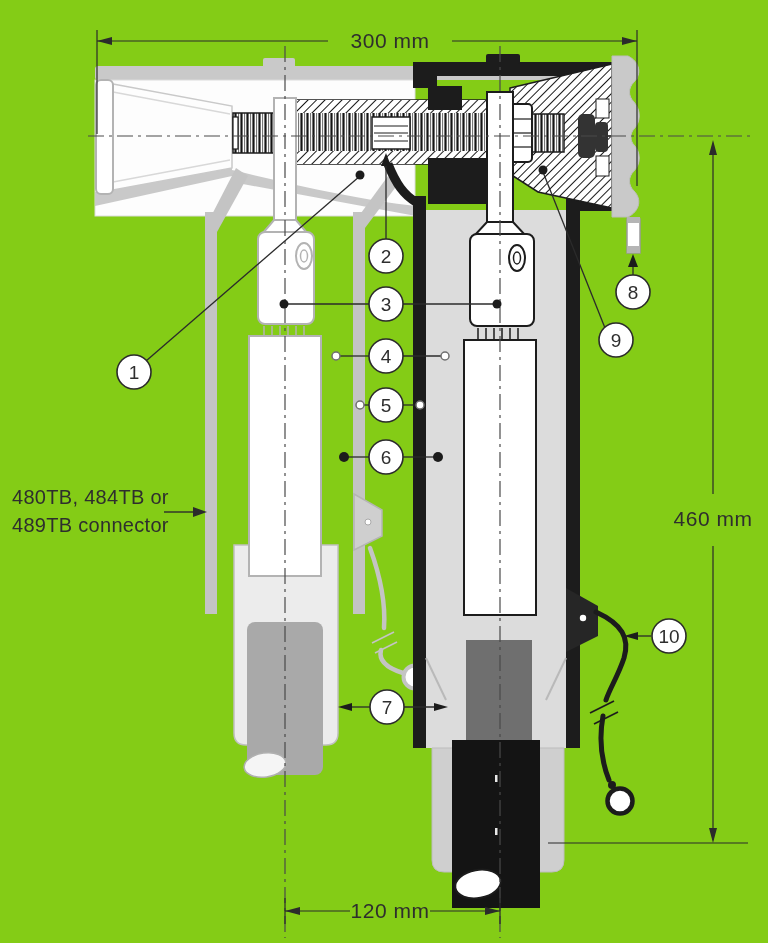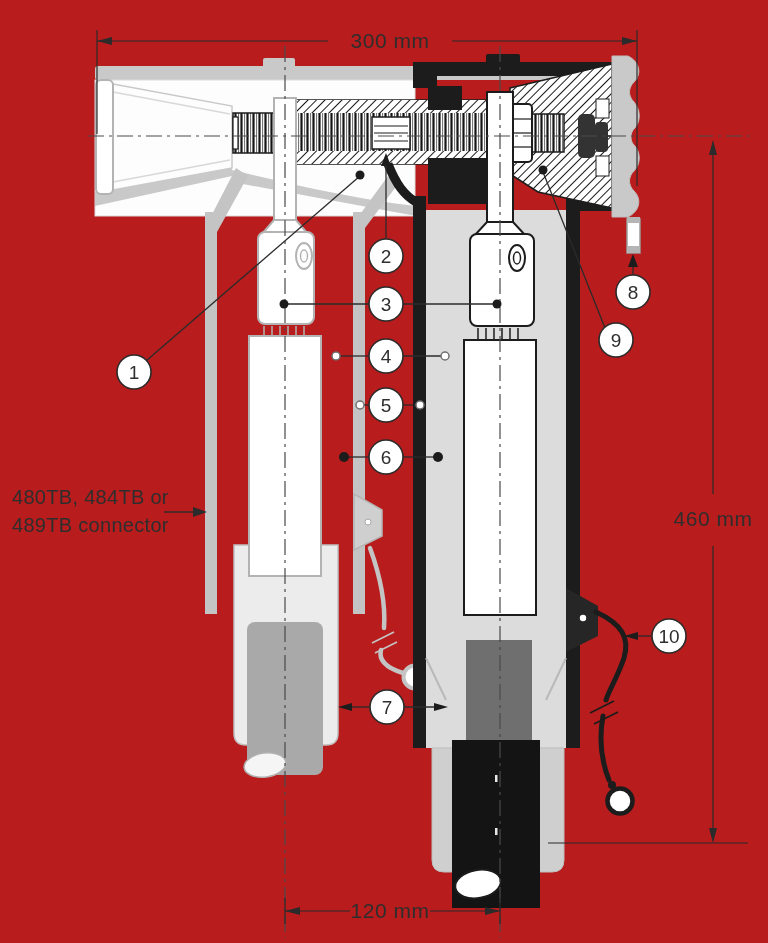"300 mm" .stage { background: #b91c1c -> #84cc16 }
